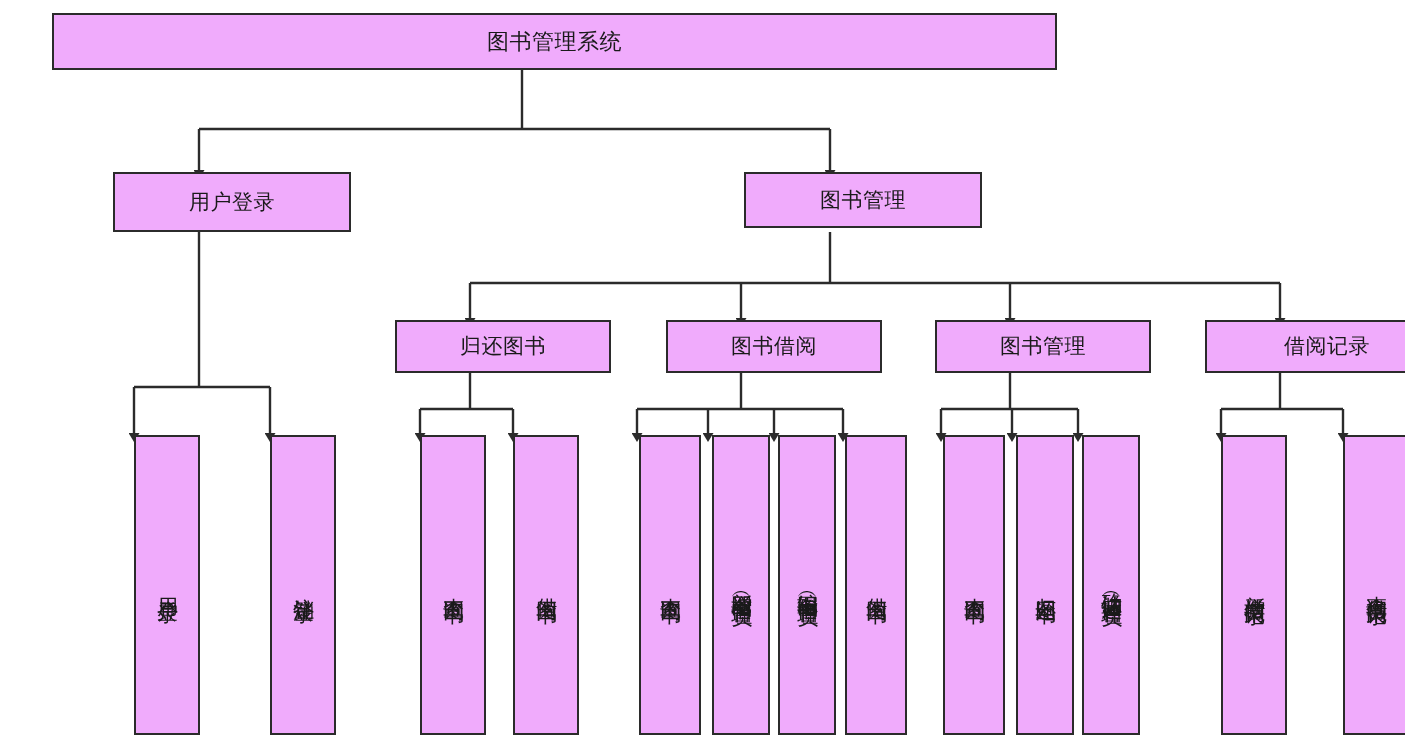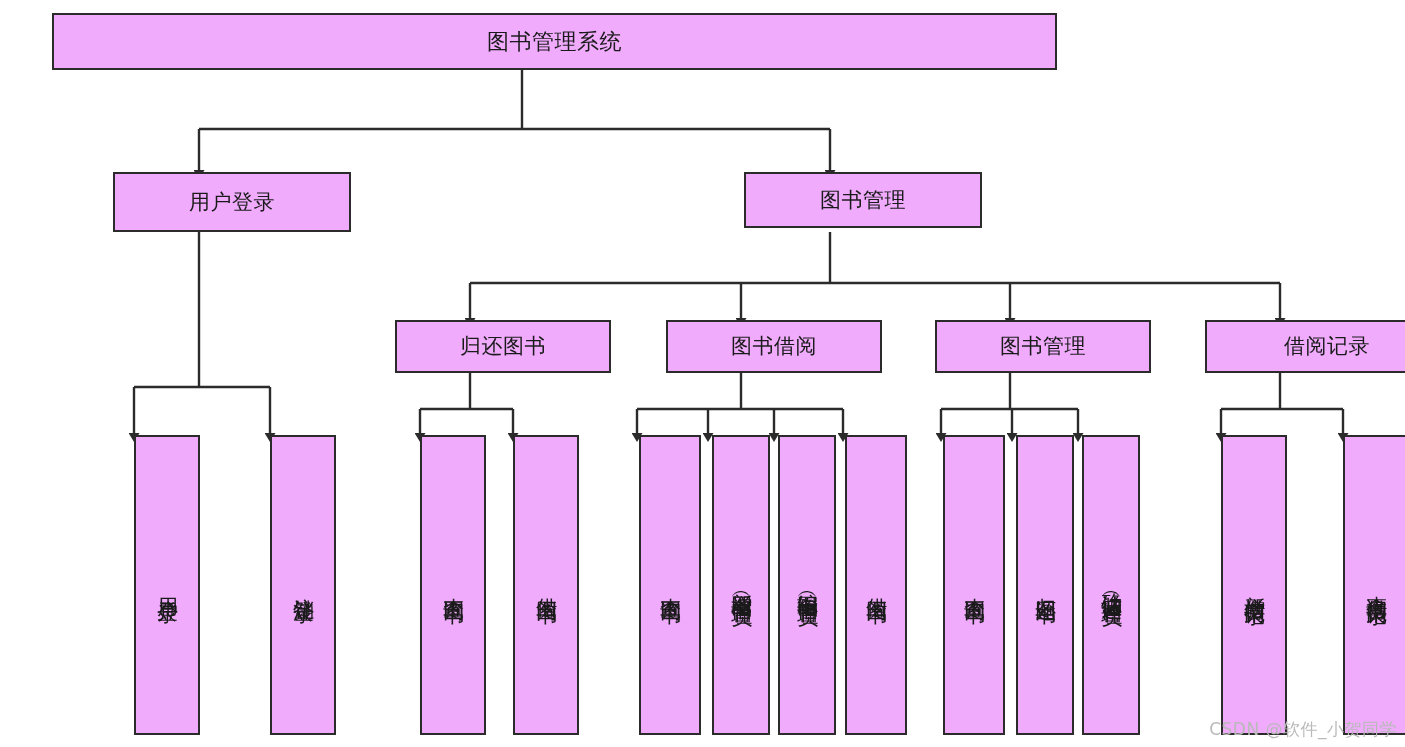"CSDN @软件_小贺同学" div { html: <div>CSDN @软件_小贺同学</div> -> none }
